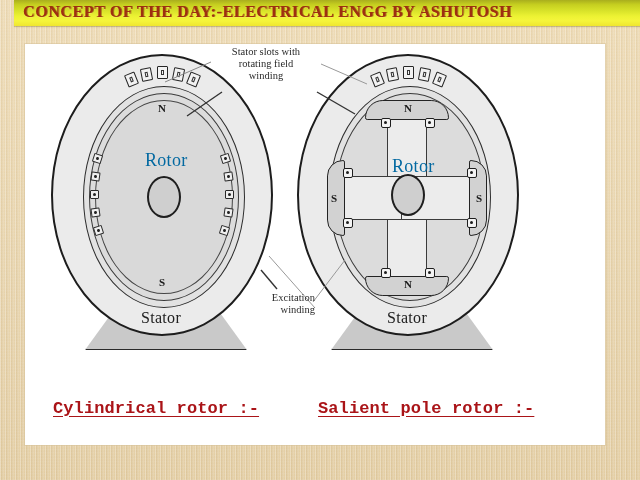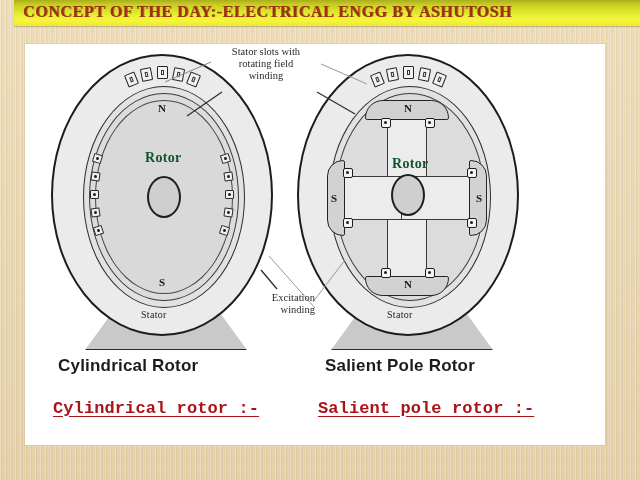"Rotor" .rotor-label { color: #14532d -> #0369a1; font-size: 14px -> 18px; font-weight: bold -> none }
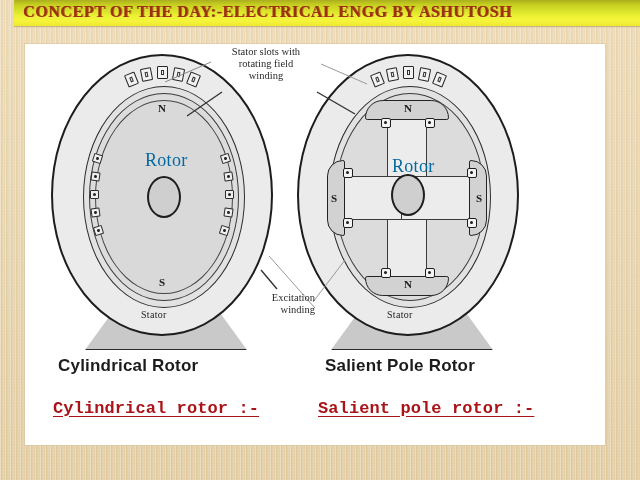"Stator" .stator-label { font-size: 10px -> 16px }
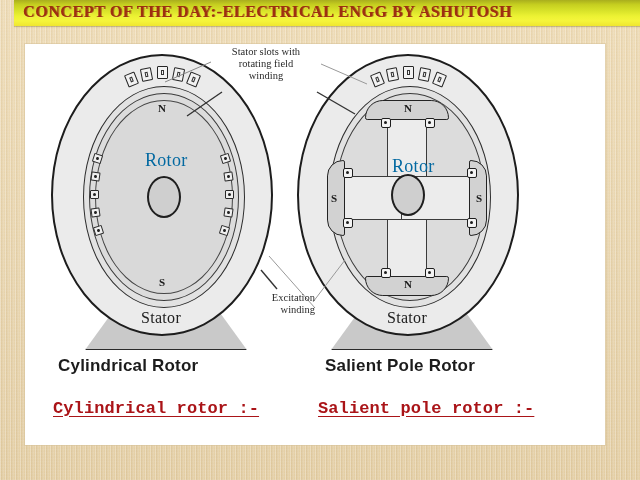"Cylindrical Rotor" div.caption { html: <div>Cylindrical Rotor</div> -> none }
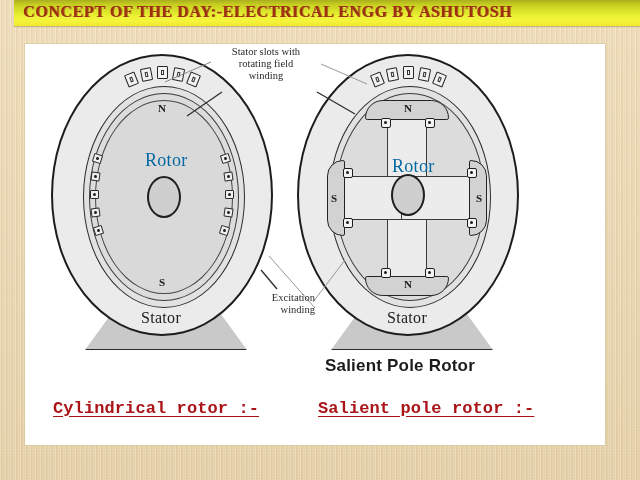"Salient Pole Rotor" div.caption { html: <div>Salient Pole Rotor</div> -> none }
